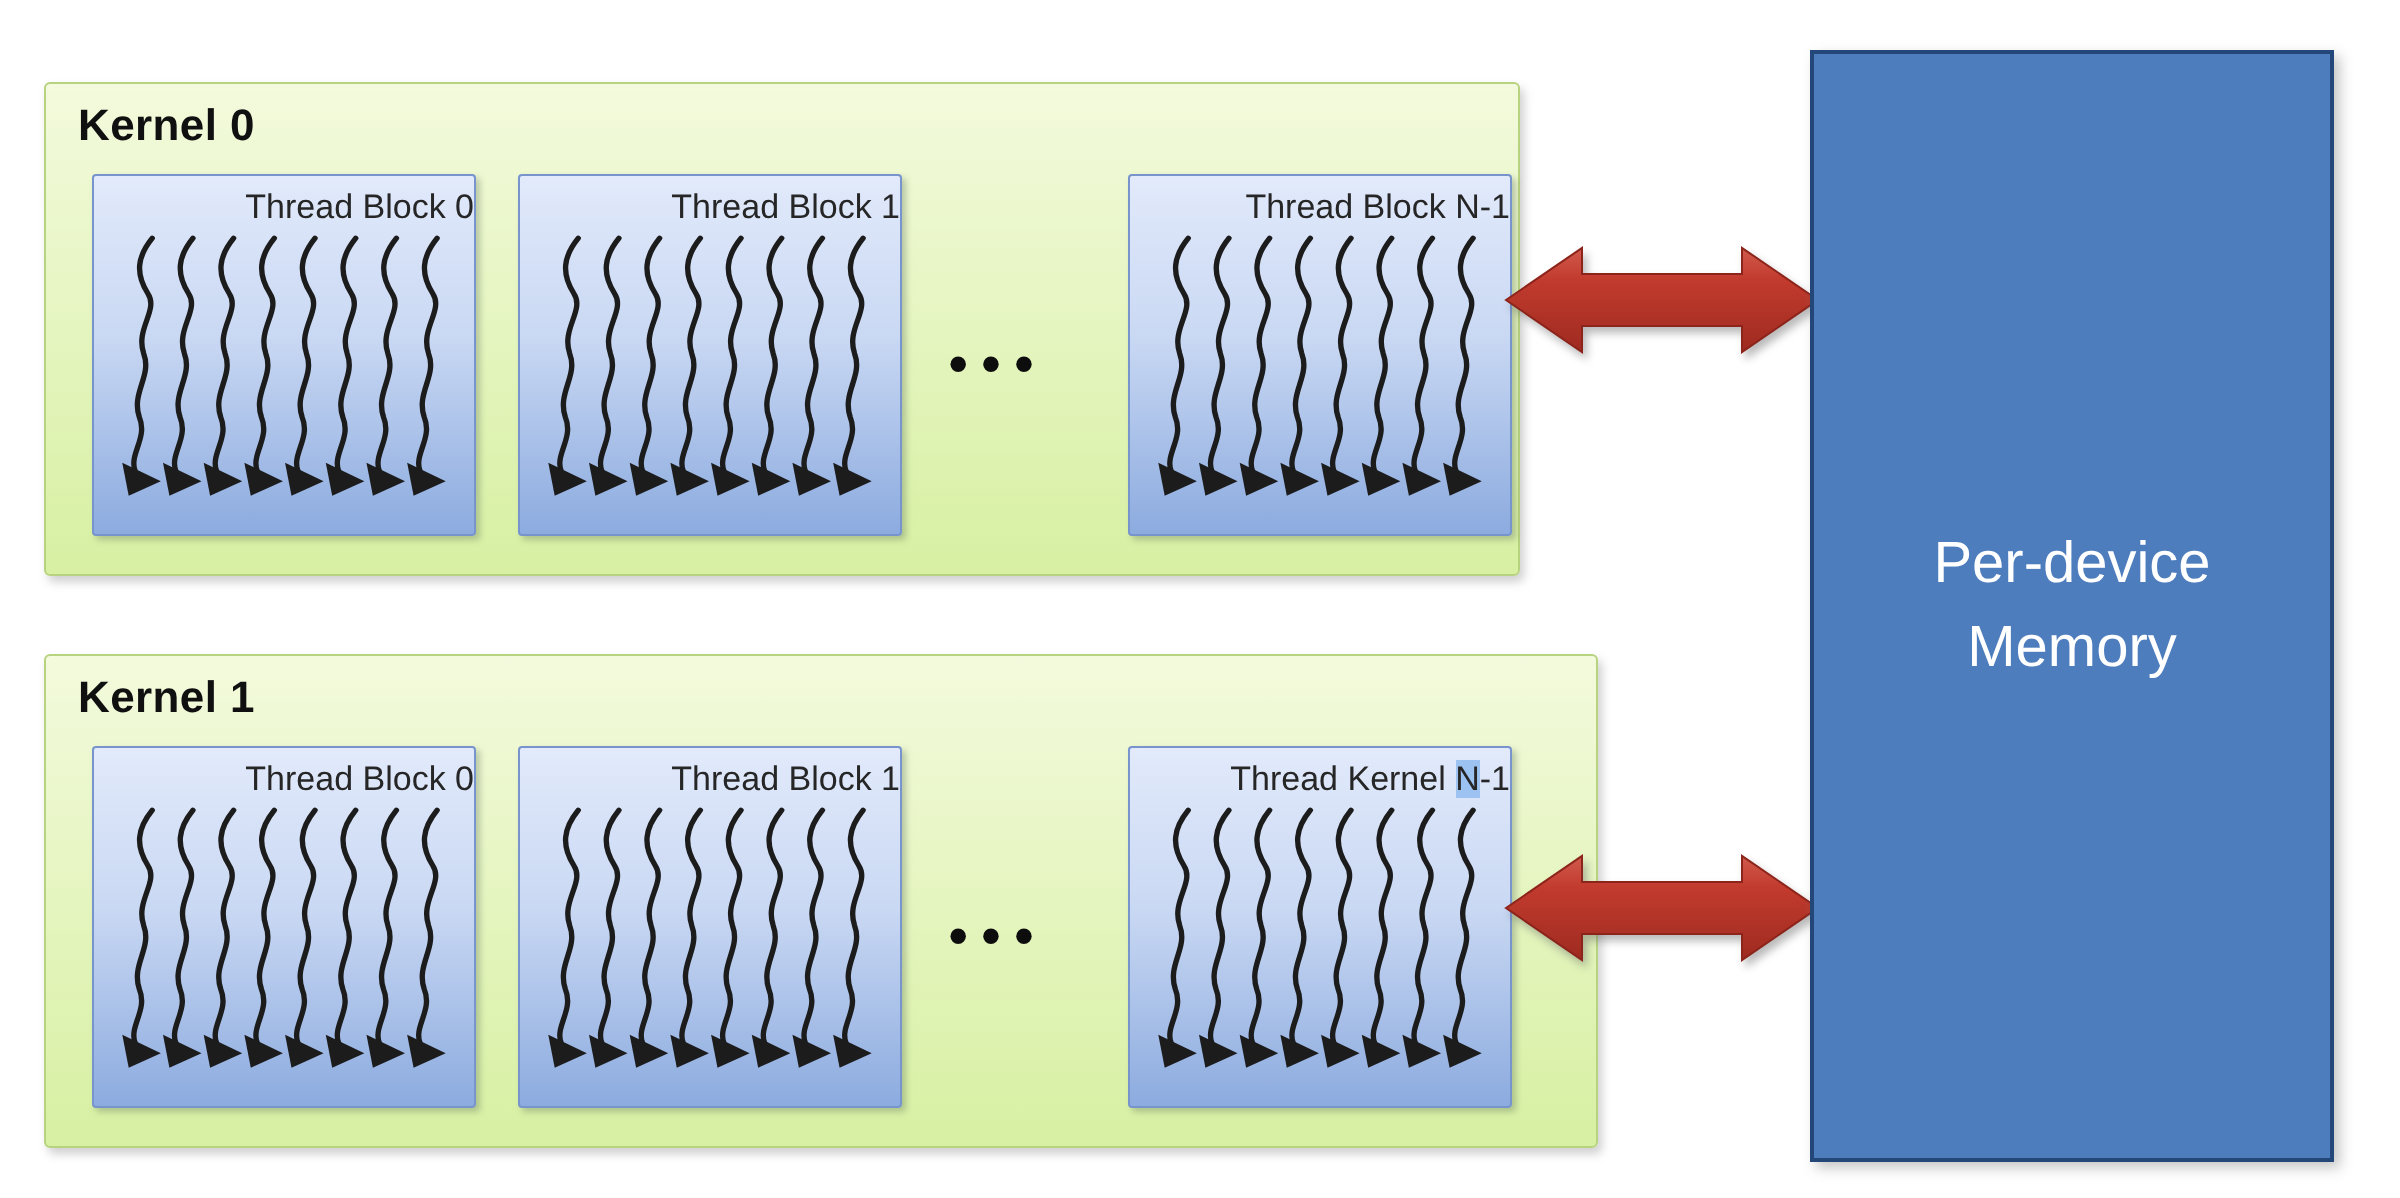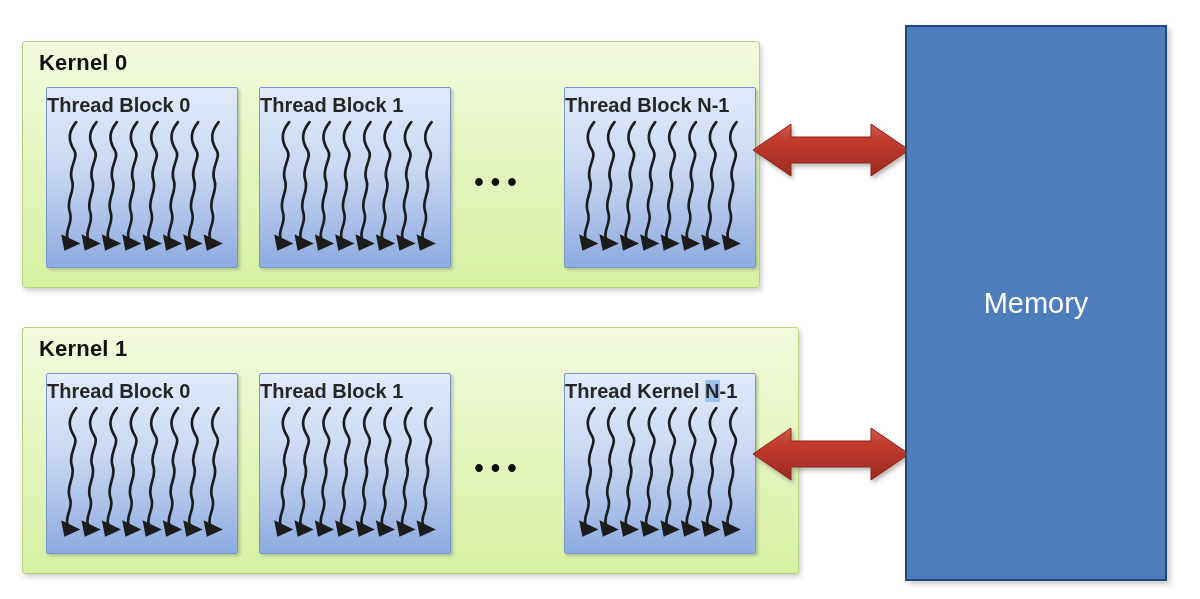"Thread Block 0" .tblock-label { font-size: 20px -> 17px; font-weight: 700 -> 400; text-align: left -> right }
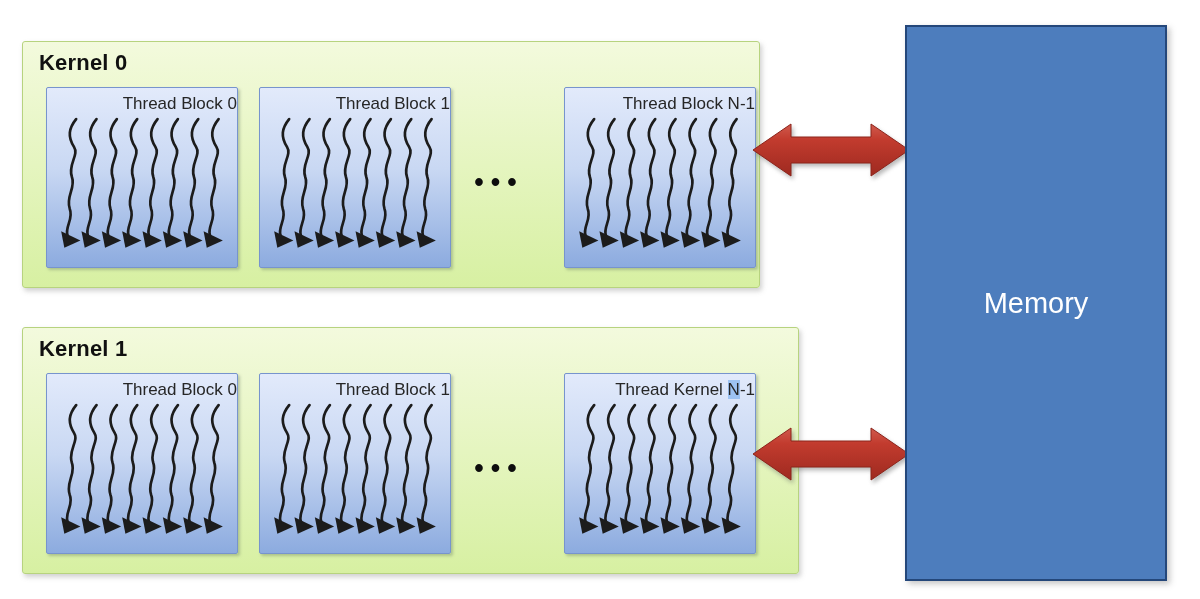"Per-device" div.memory-line { html: none -> <div>Per-device</div> }
